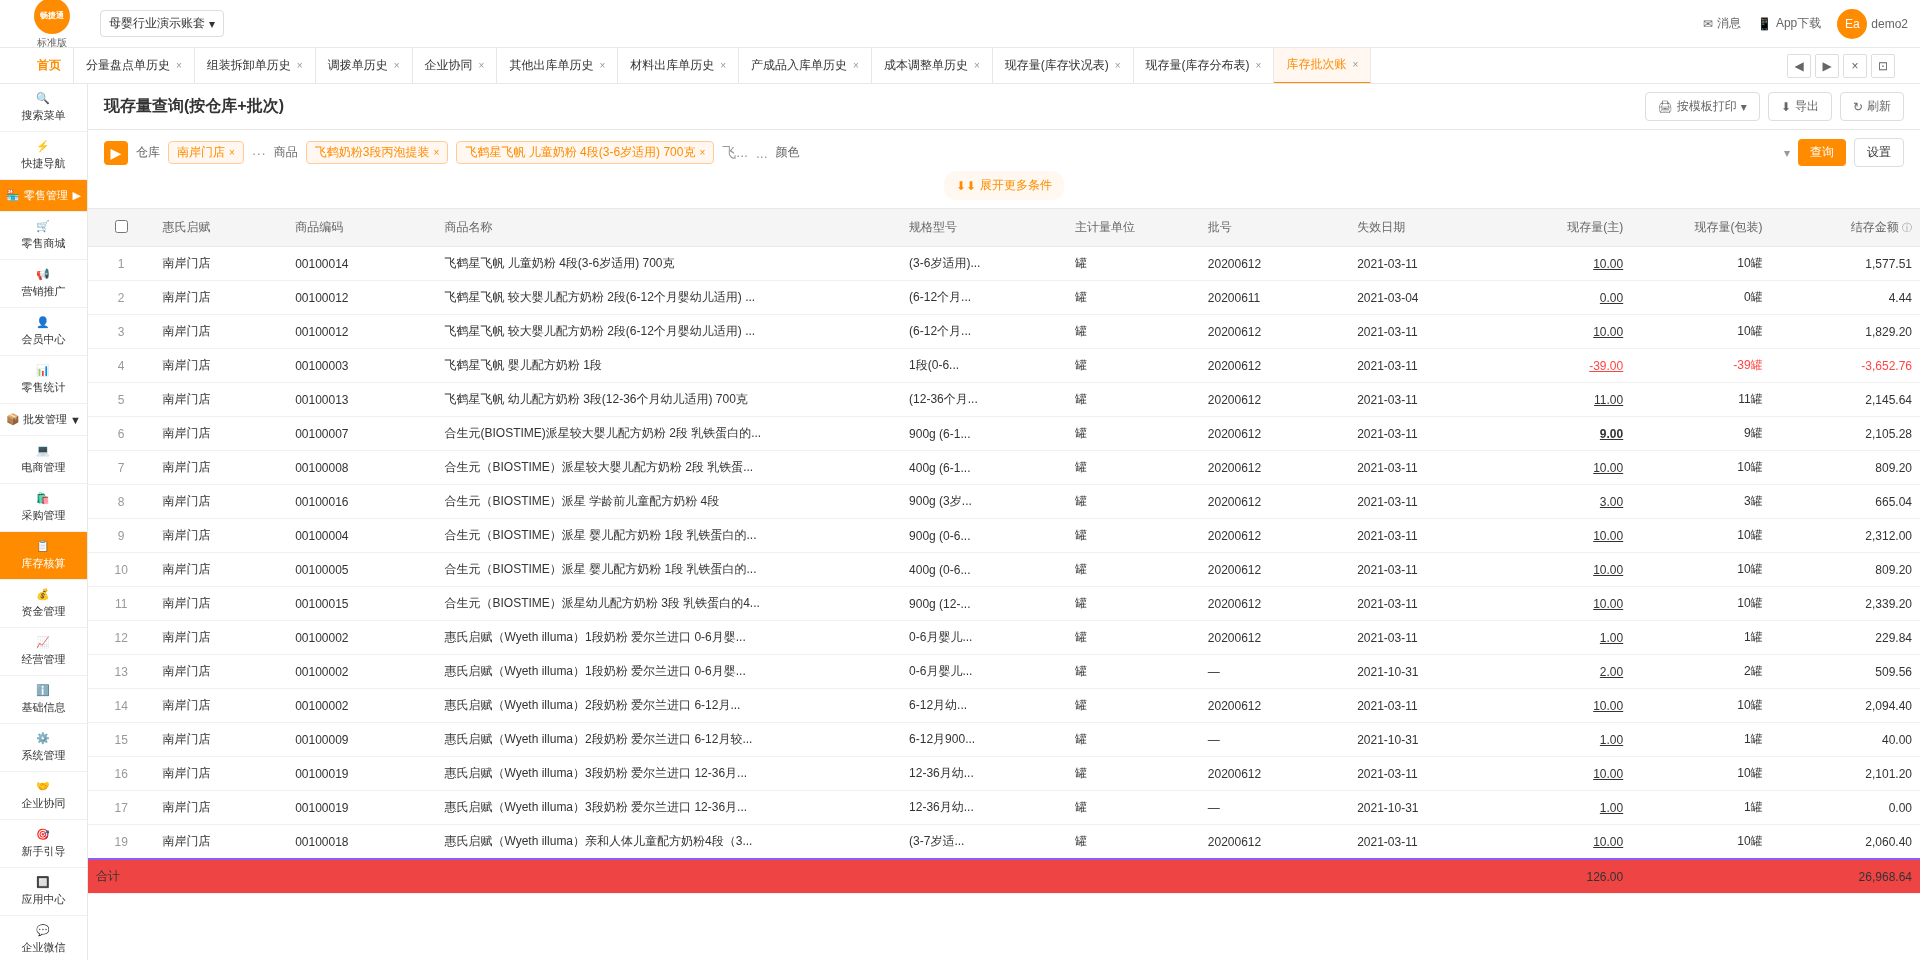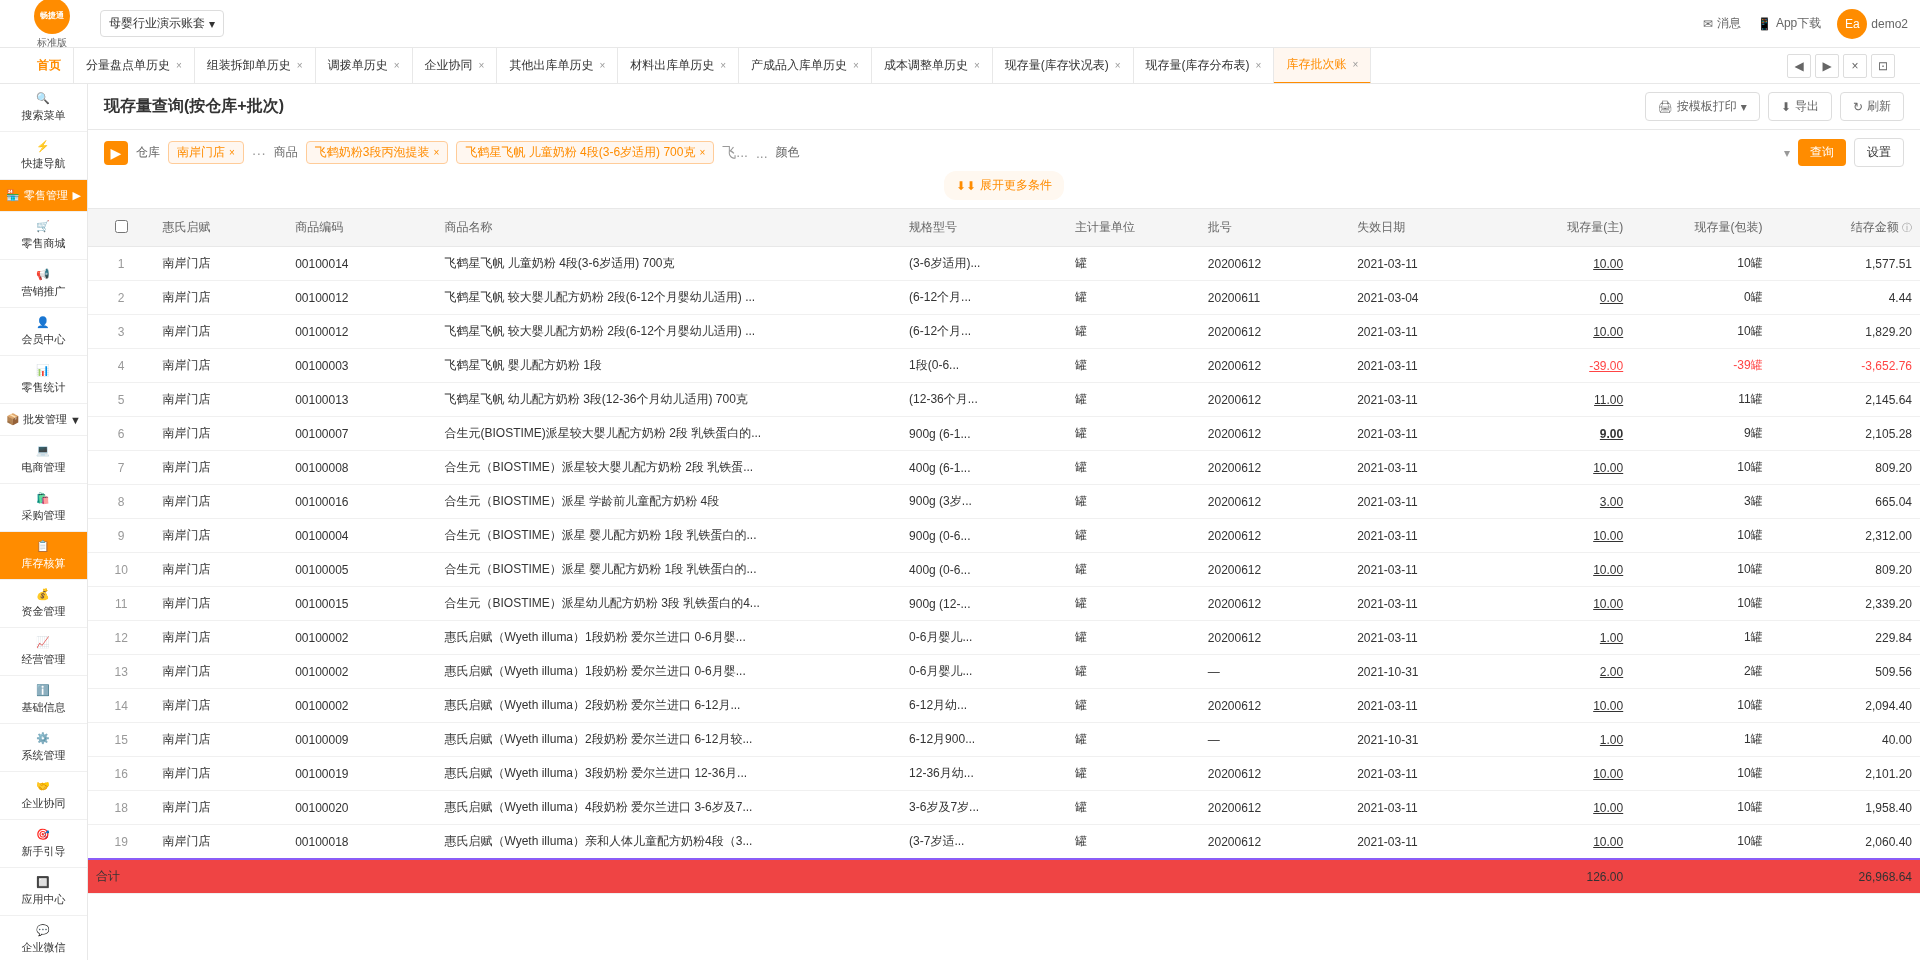"17" tr { html: none -> <tr> <td>17</td> <td>南岸门店</td> <td>00100019</td> <td>惠氏启赋（Wyeth illuma）3段奶粉 爱尔兰进口 12-36月...</td> <td>12-36月幼...</td> <td>罐</td> <td>—</td> <td>2021-10-31</td> <td><span>1.00</span></td> <td>1罐</td> <td>0.00</td> </tr> }
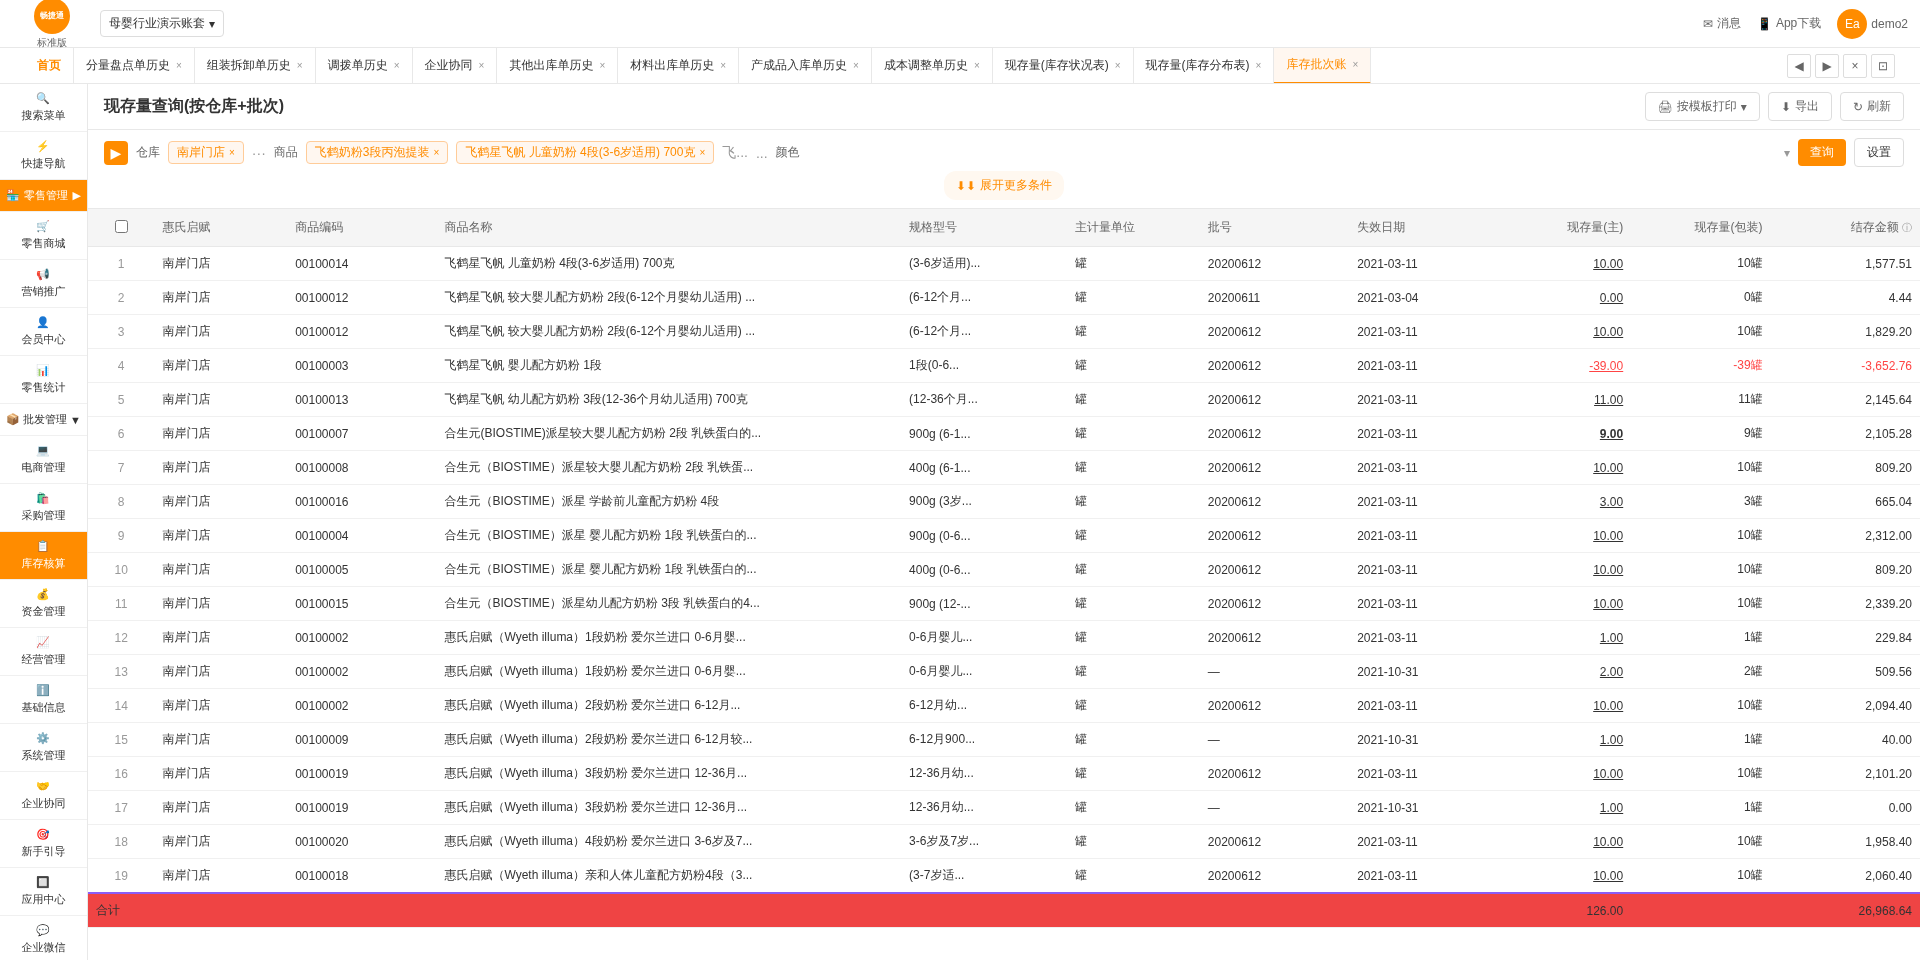"18" tr { html: <tr> <td>18</td> <td>南岸门店</td> <td>00100020</td> <td>惠氏启赋（Wyeth illuma）4段奶粉 爱尔兰进口 3-6岁及7...</td> <td>3-6岁及7岁...</td> <td>罐</td> <td>20200612</td> <td>2021-03-11</td> <td><span>10.00</span></td> <td>10罐</td> <td>1,958.40</td> </tr> -> none }
